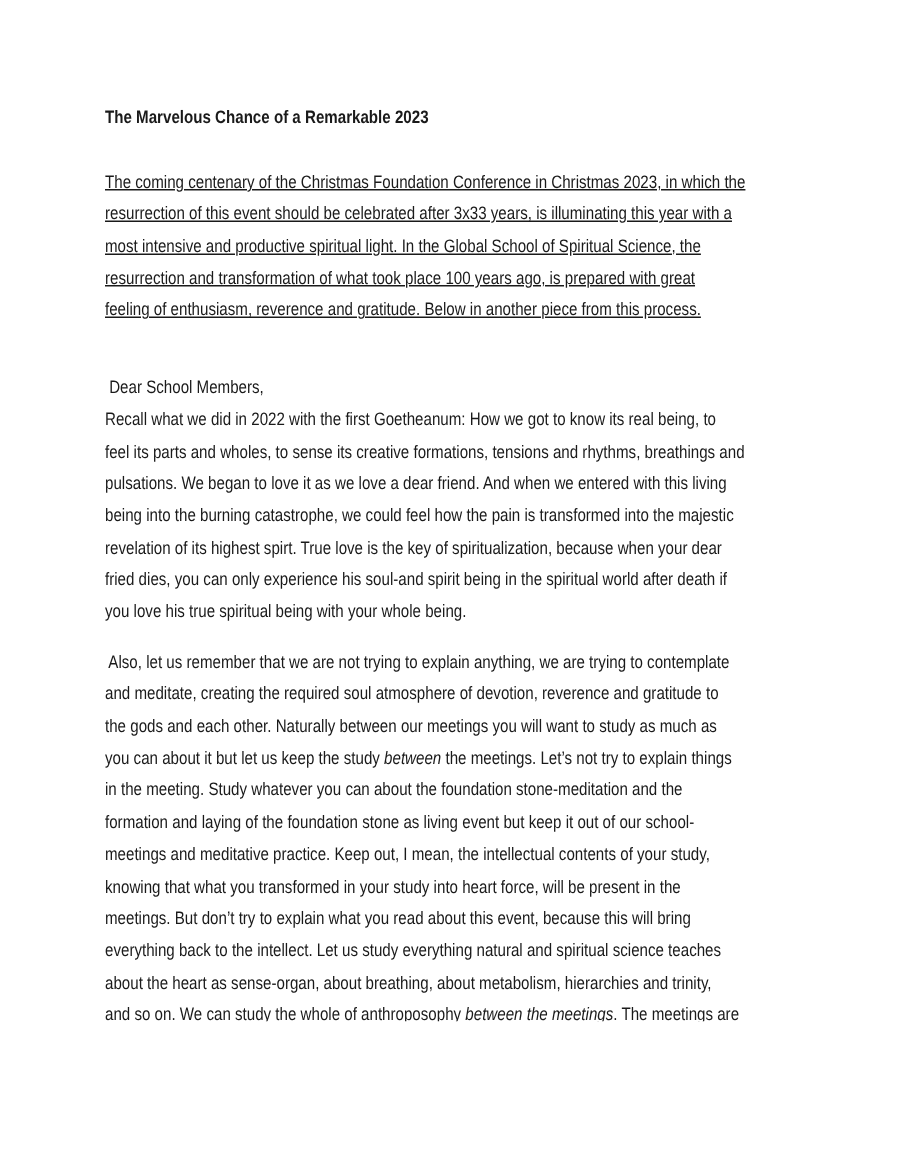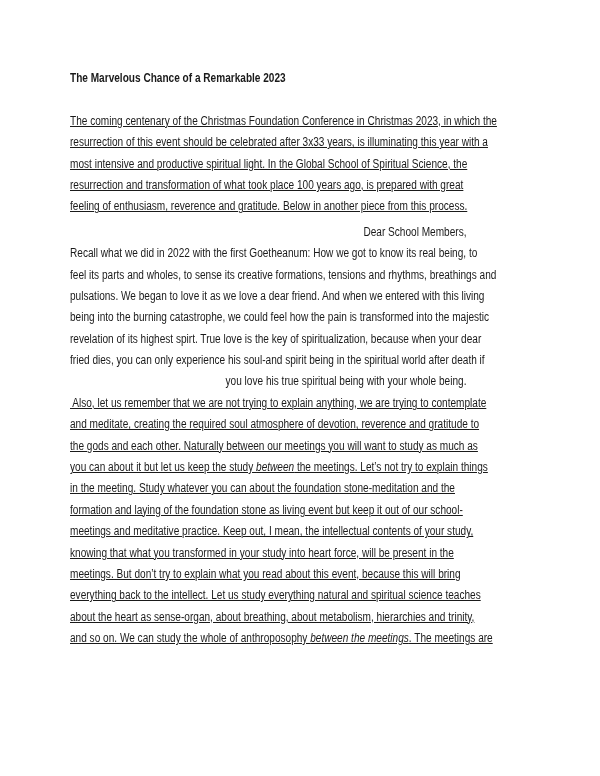"Dear School Members," div { margin-top: 4px -> 30px; text-align: right -> none }
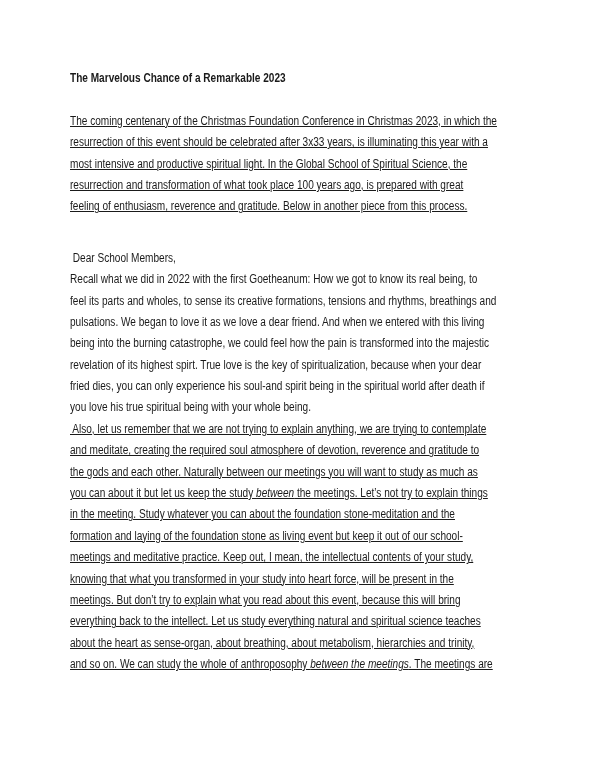"Also, let us remember that" div { margin-top: 0px -> 12px; text-decoration: underline -> none }
